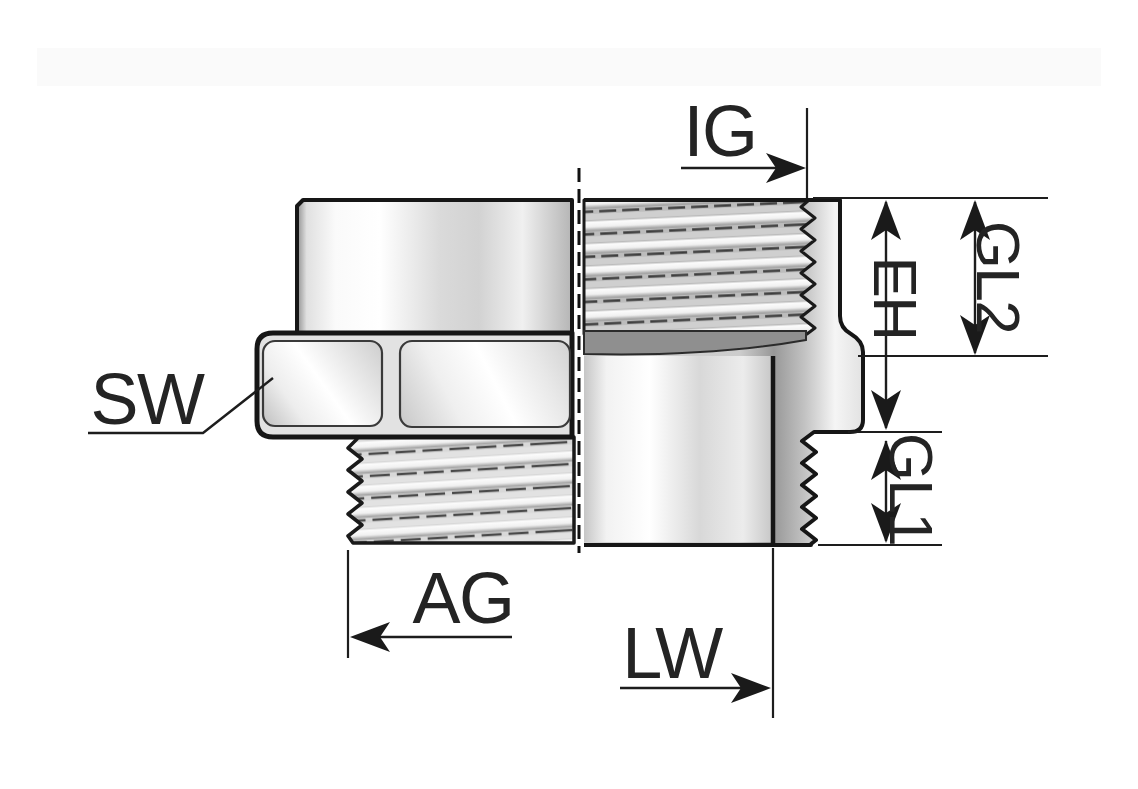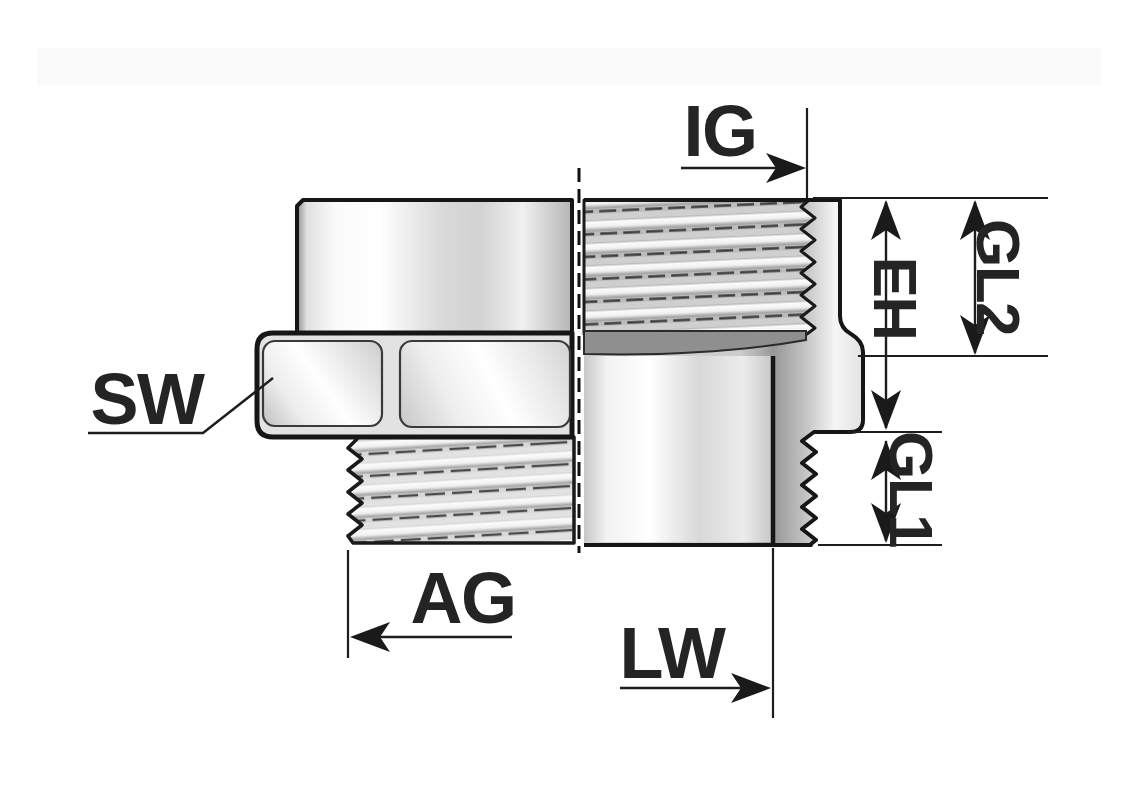"IG" .canvas { font-weight: bold -> none }
